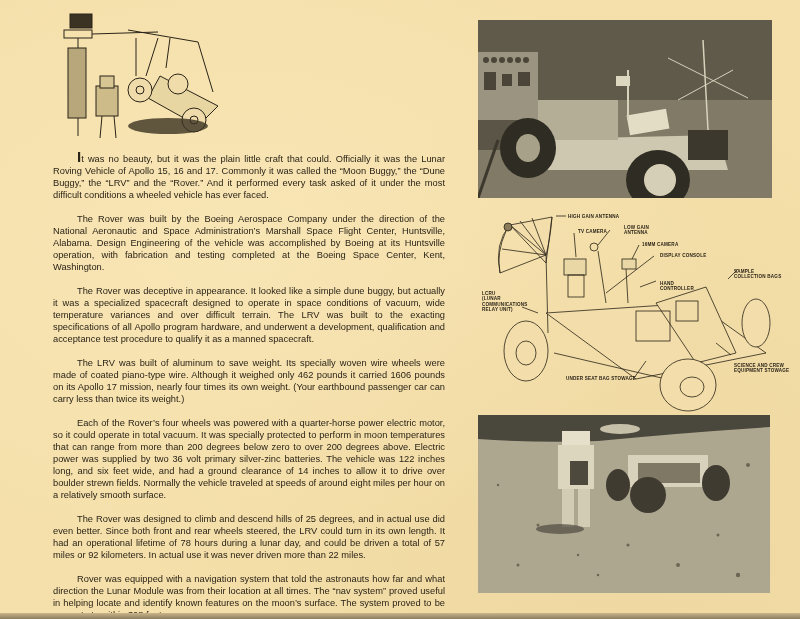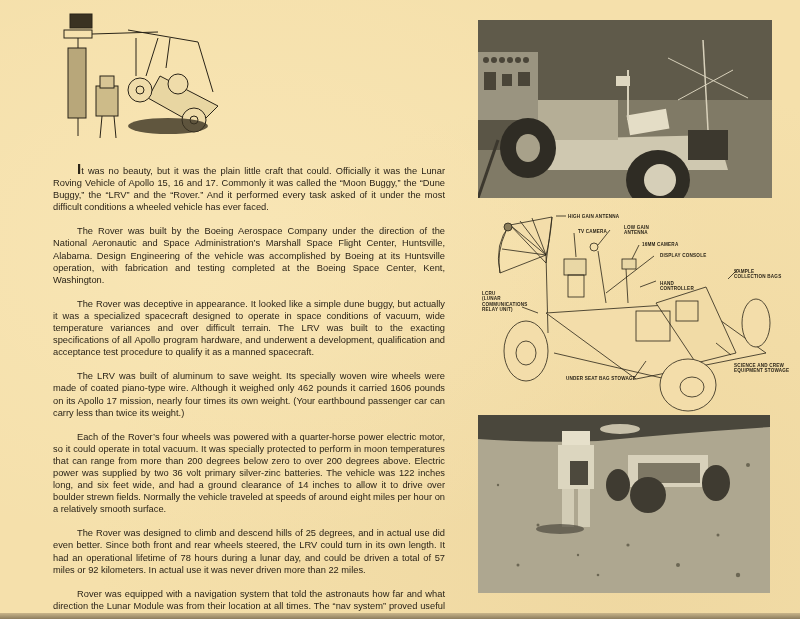"It was no beauty, but" .text-col p { margin-top: 12px -> none }
